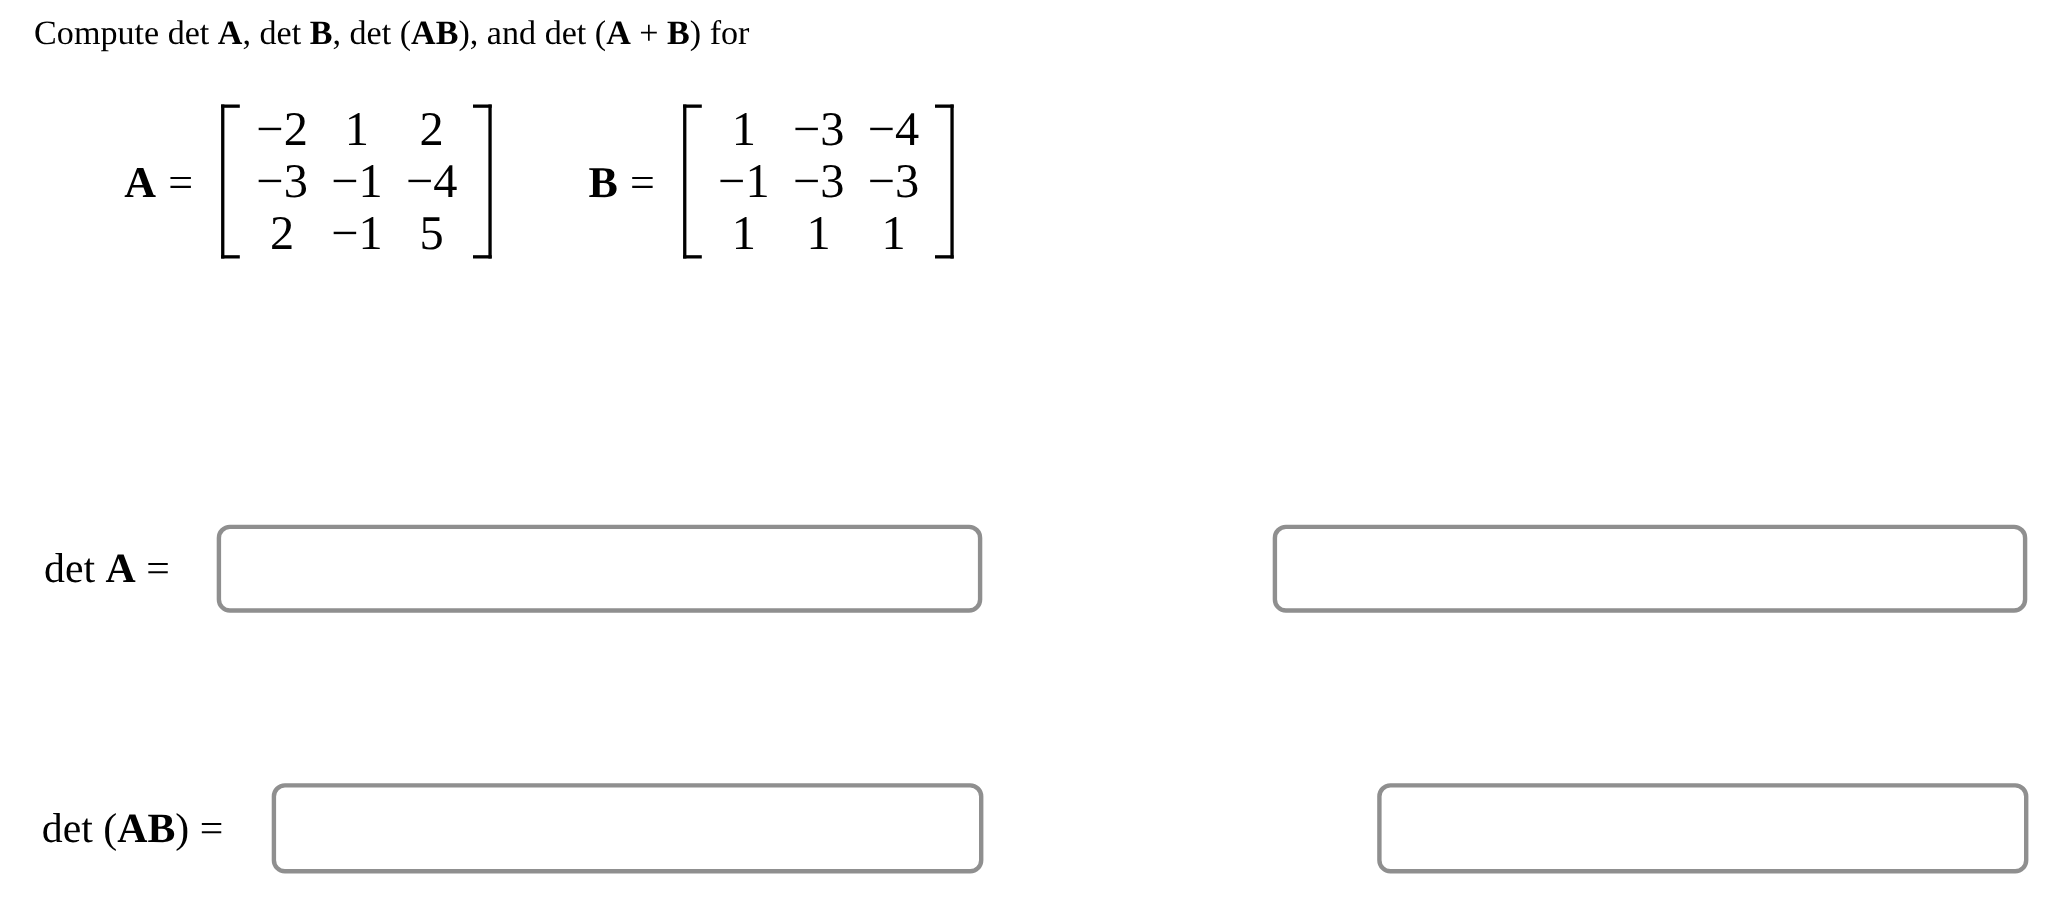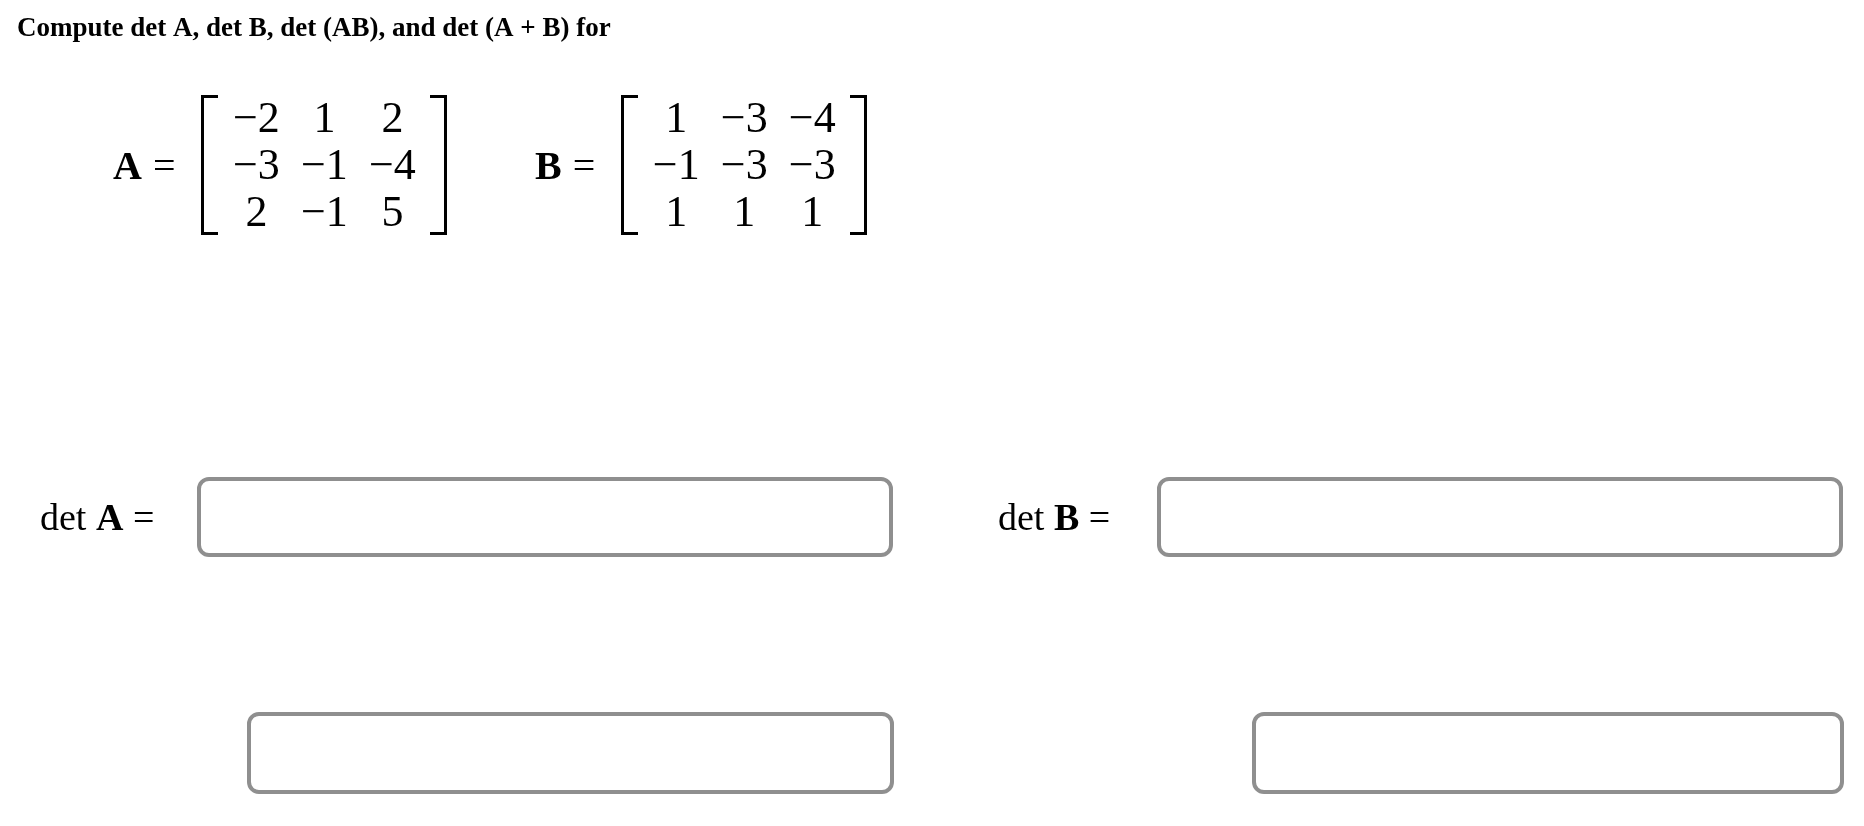"Compute det A, det B," .title { font-size: 27px -> 31px; font-weight: bold -> none; left: 17px -> 31px }
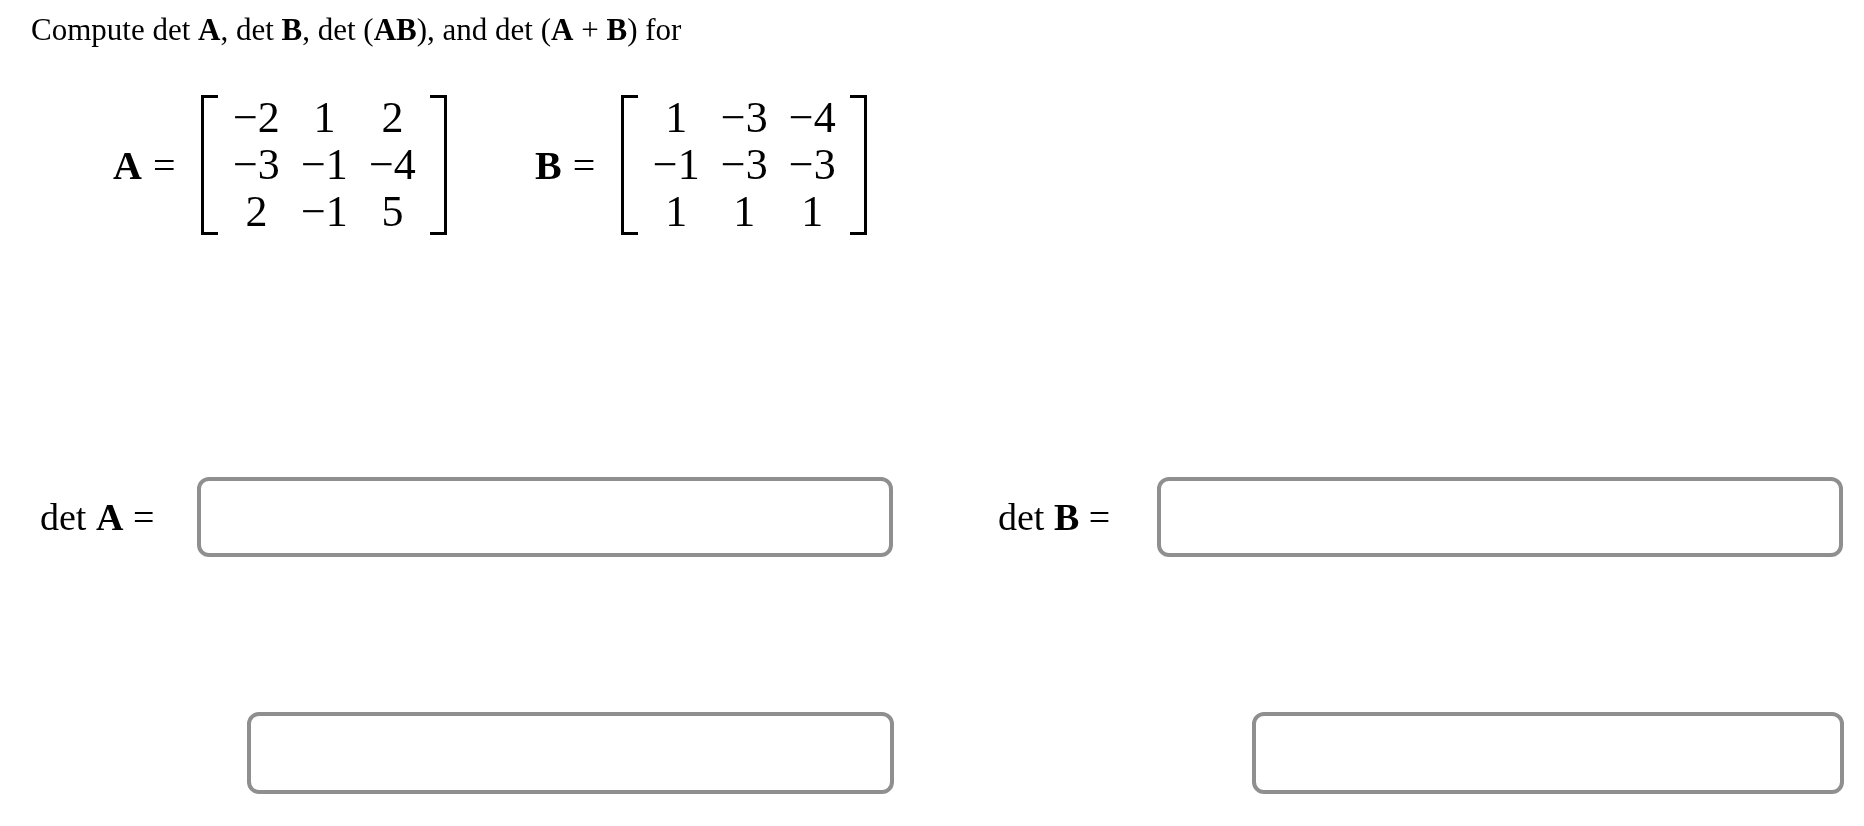"det B =" div.ans-label { html: <div> <span><span>det </span><b>B</b><span> =</span></span> </div> -> none }
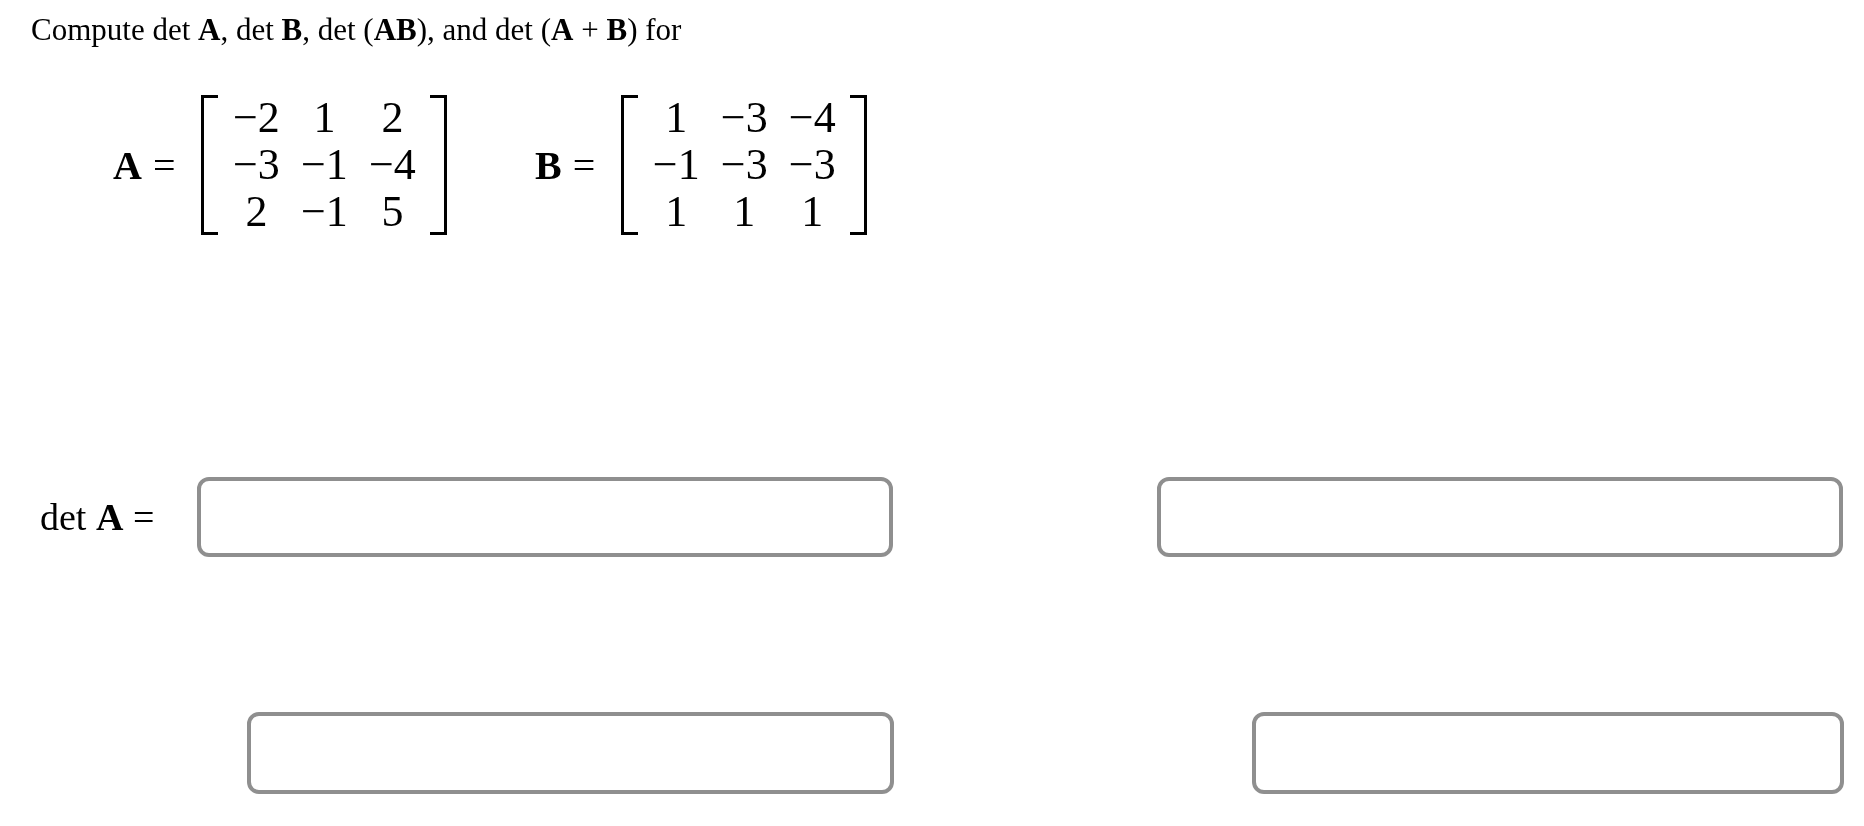"det (AB) =" div.ans-label { html: none -> <div> <span><span>det (</span><b>AB</b><span>) =</span></span> </div> }
